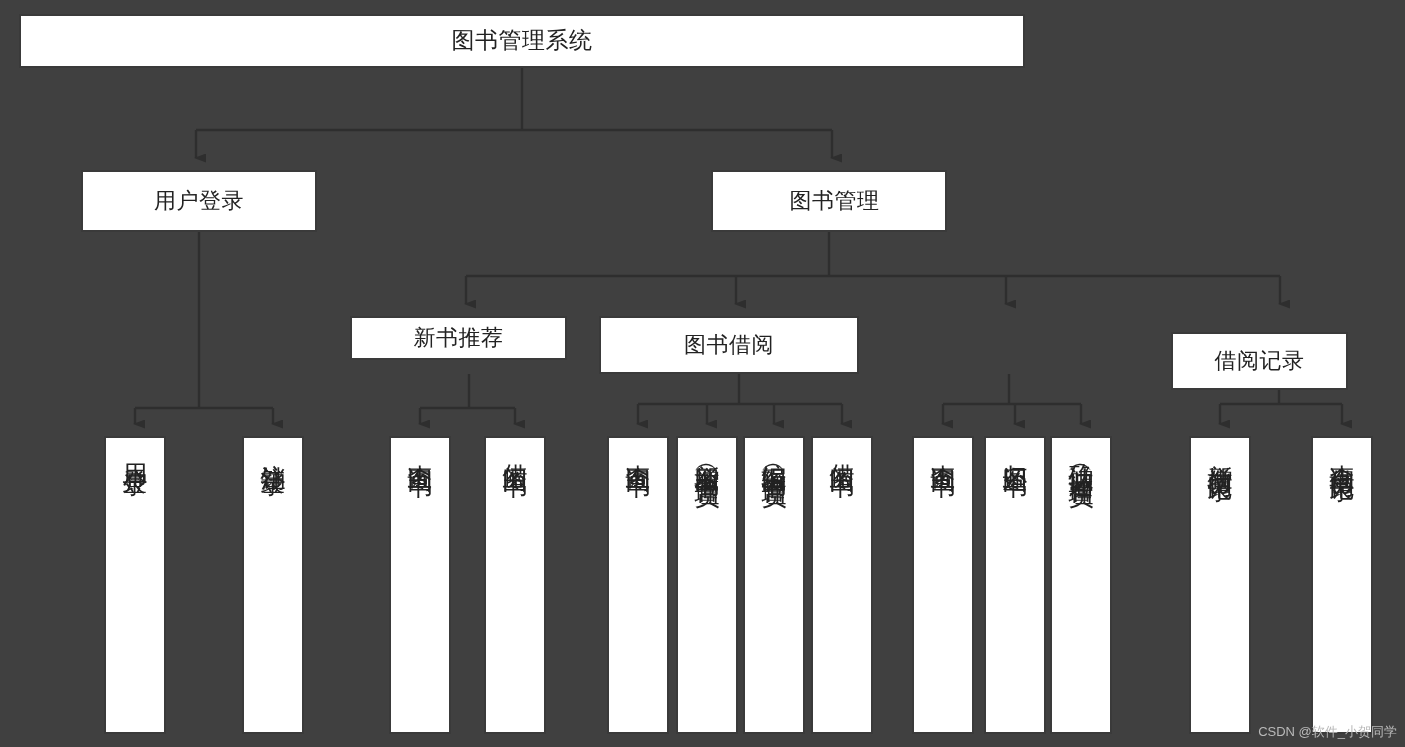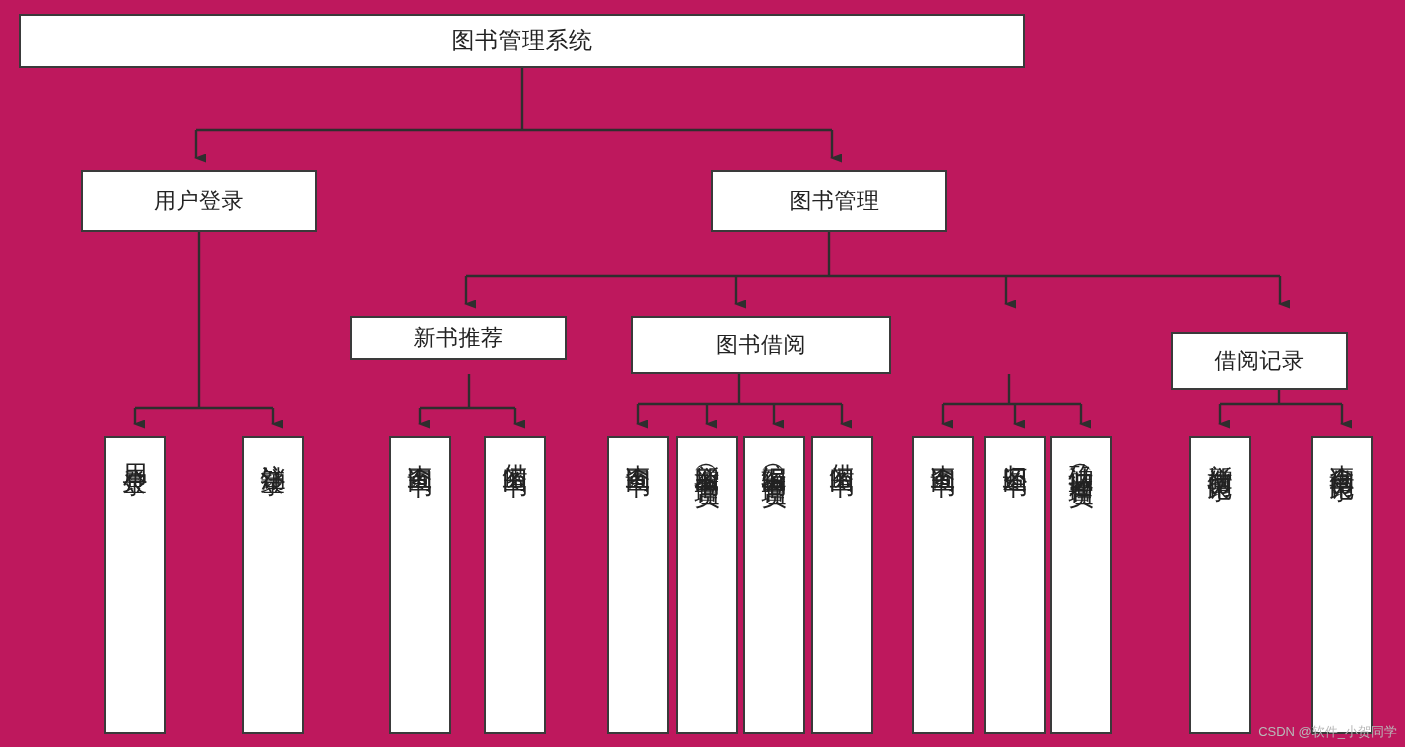"图书管理系统" #canvas { background: #be185d -> #404040 }
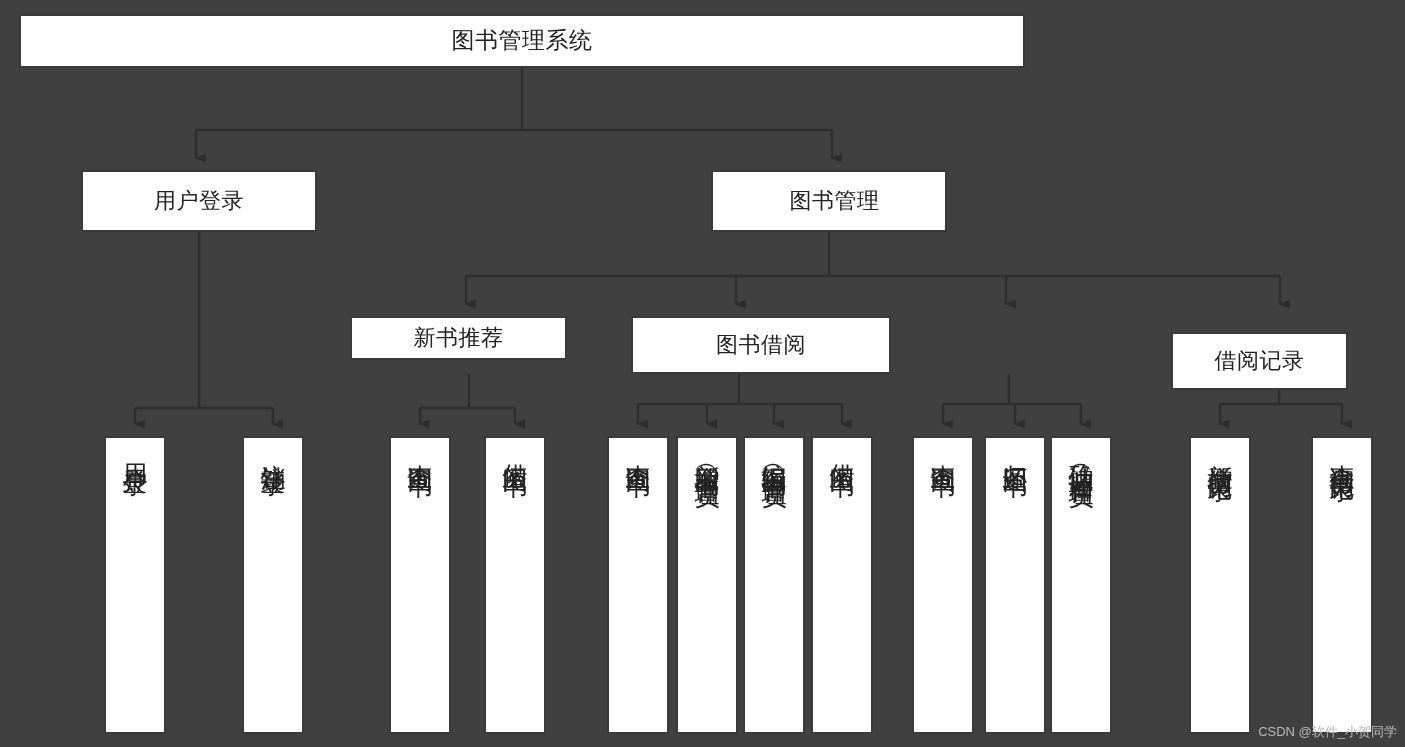"图书借阅" div.node { left: 631px -> 599px }
